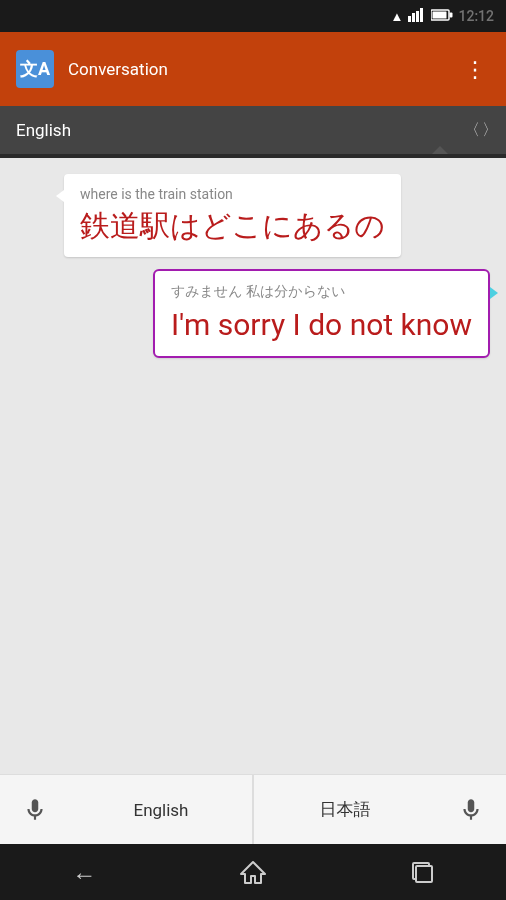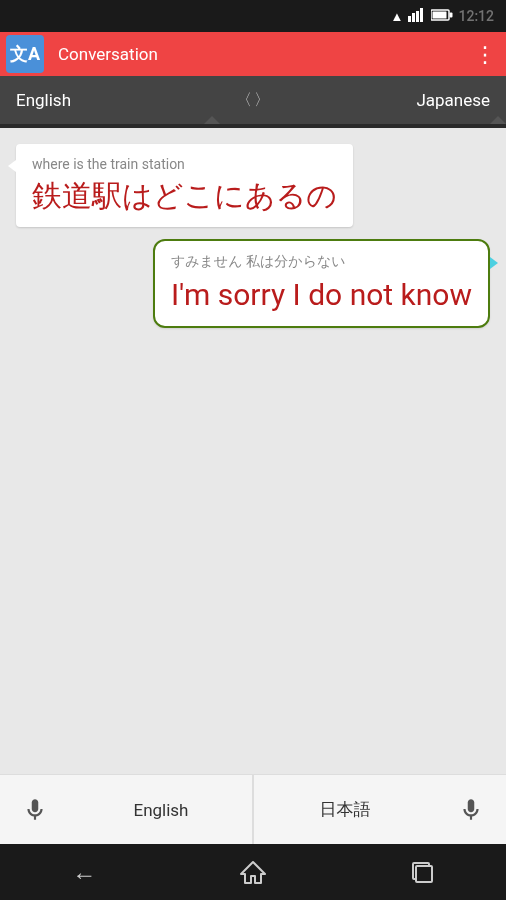"文A" .app-bar { background: #ef4444 -> #c2410c; height: 44px -> 74px; padding: 0 6px -> 0 16px }
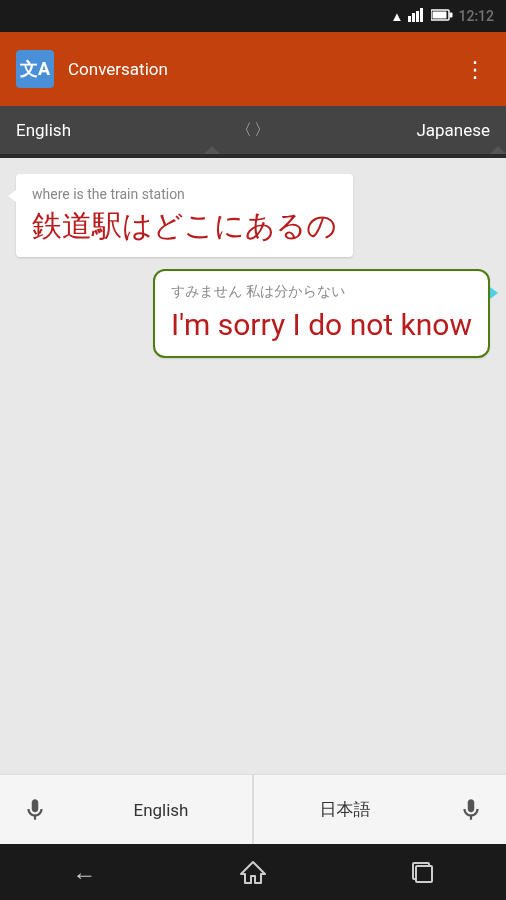"Japanese" div.lang-btn { html: <div> <span>Japanese</span> <div></div> </div> -> none }
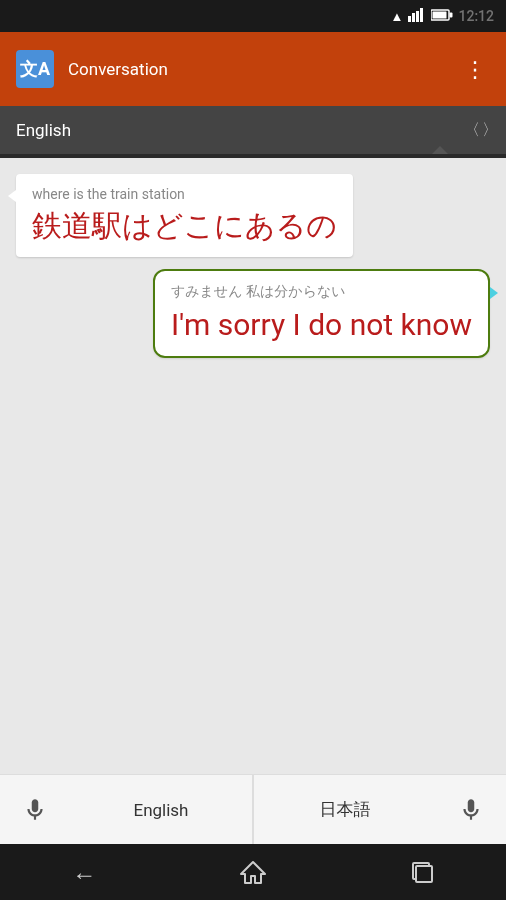"where is the train station" .bubble-left { margin-left: none -> 48px }
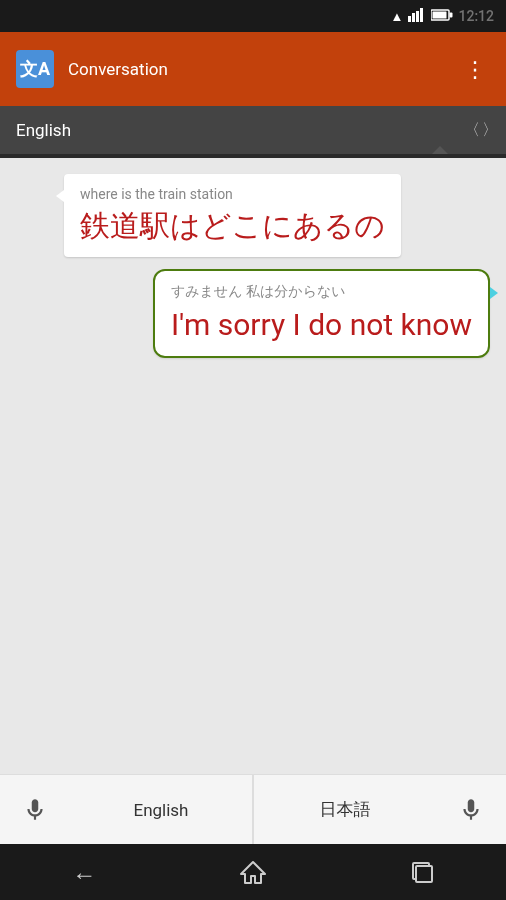"すみません 私は分からない" .bubble-right { border: 2px solid #4d7c0f -> 2px solid #a21caf; border-radius: 12px -> 6px }
